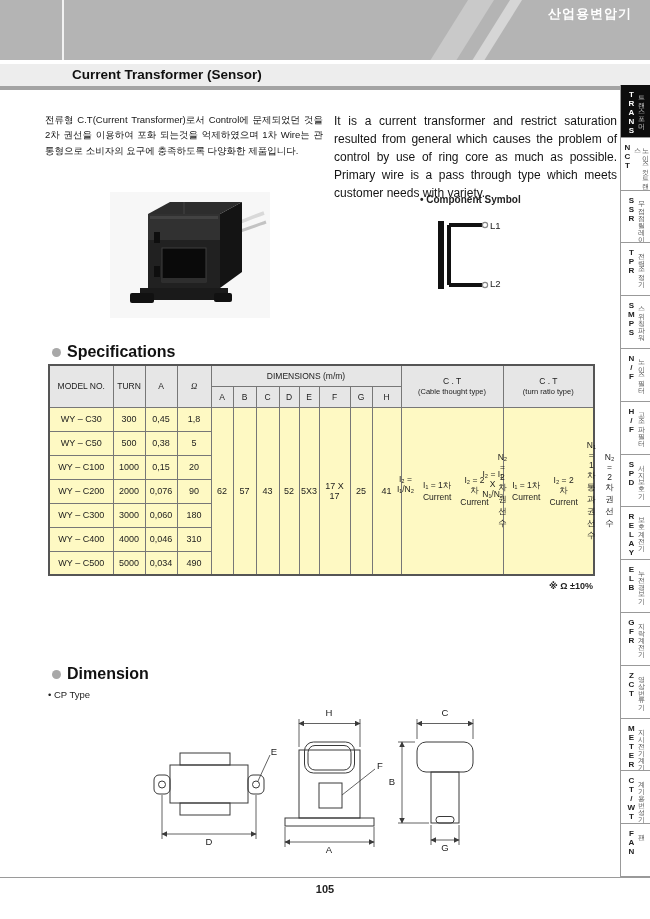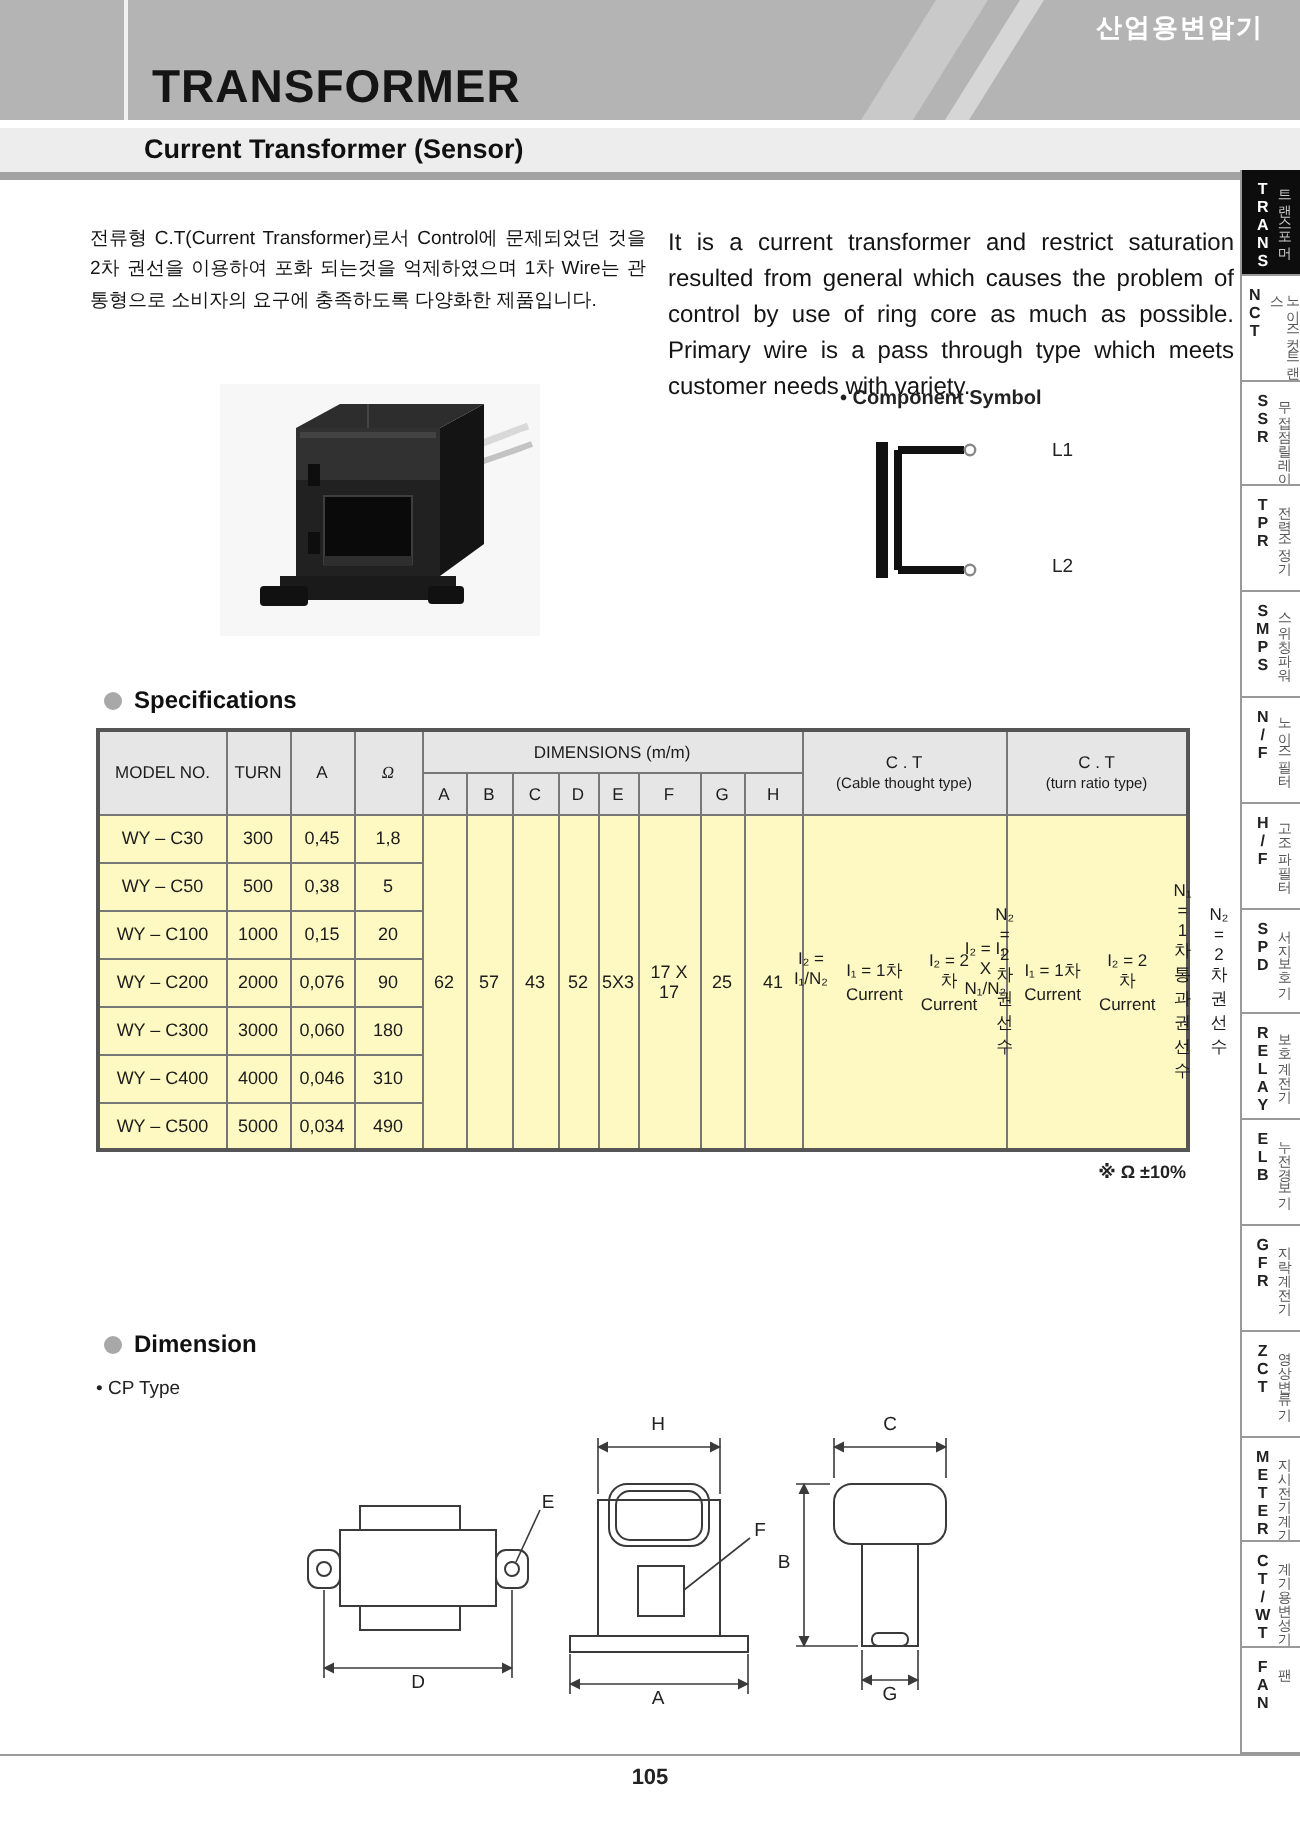"TRANSFORMER" div.page-title { html: <div>TRANSFORMER</div> -> none }
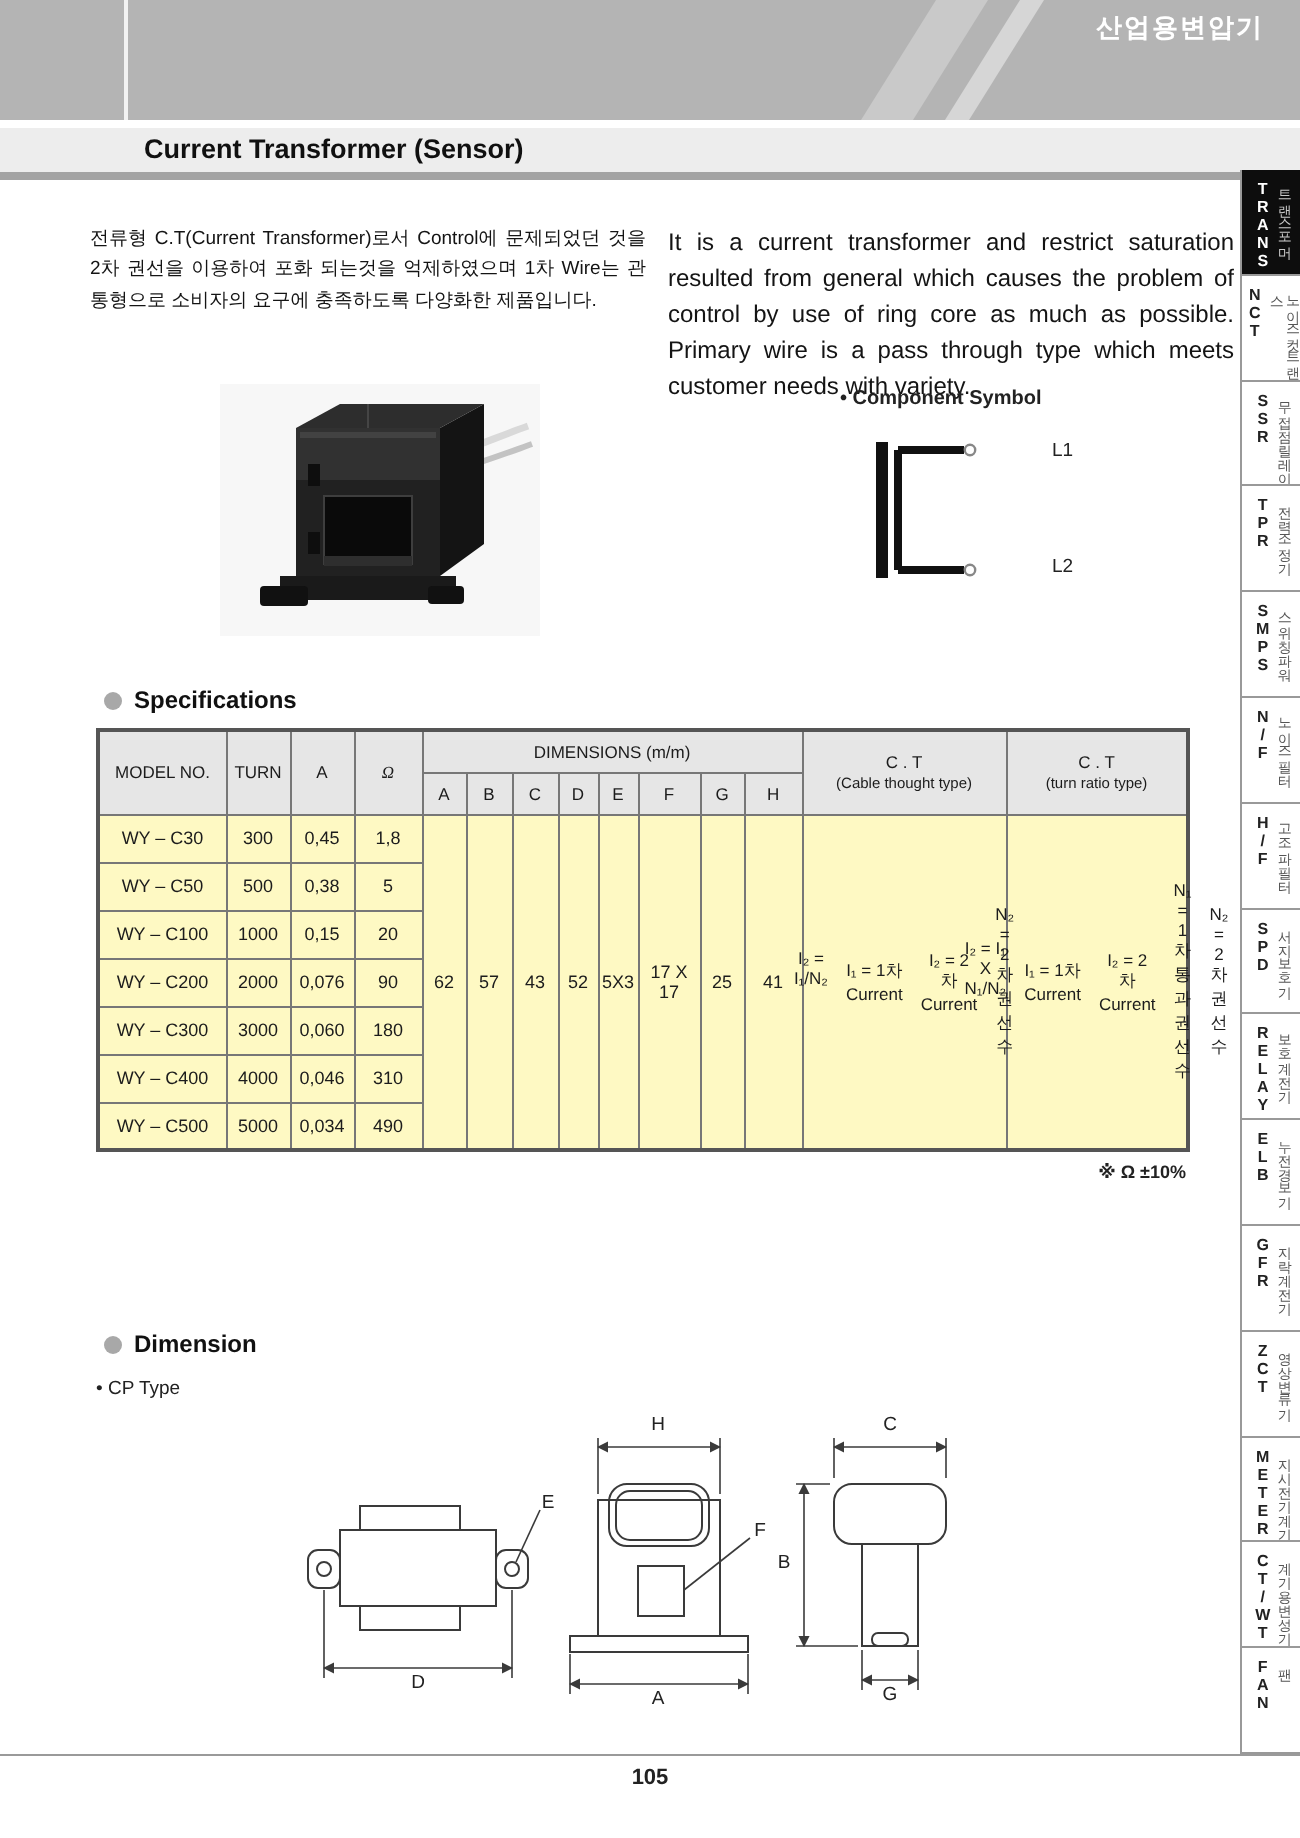"L1" .comp-symbol .term { margin-left: 36px -> none }
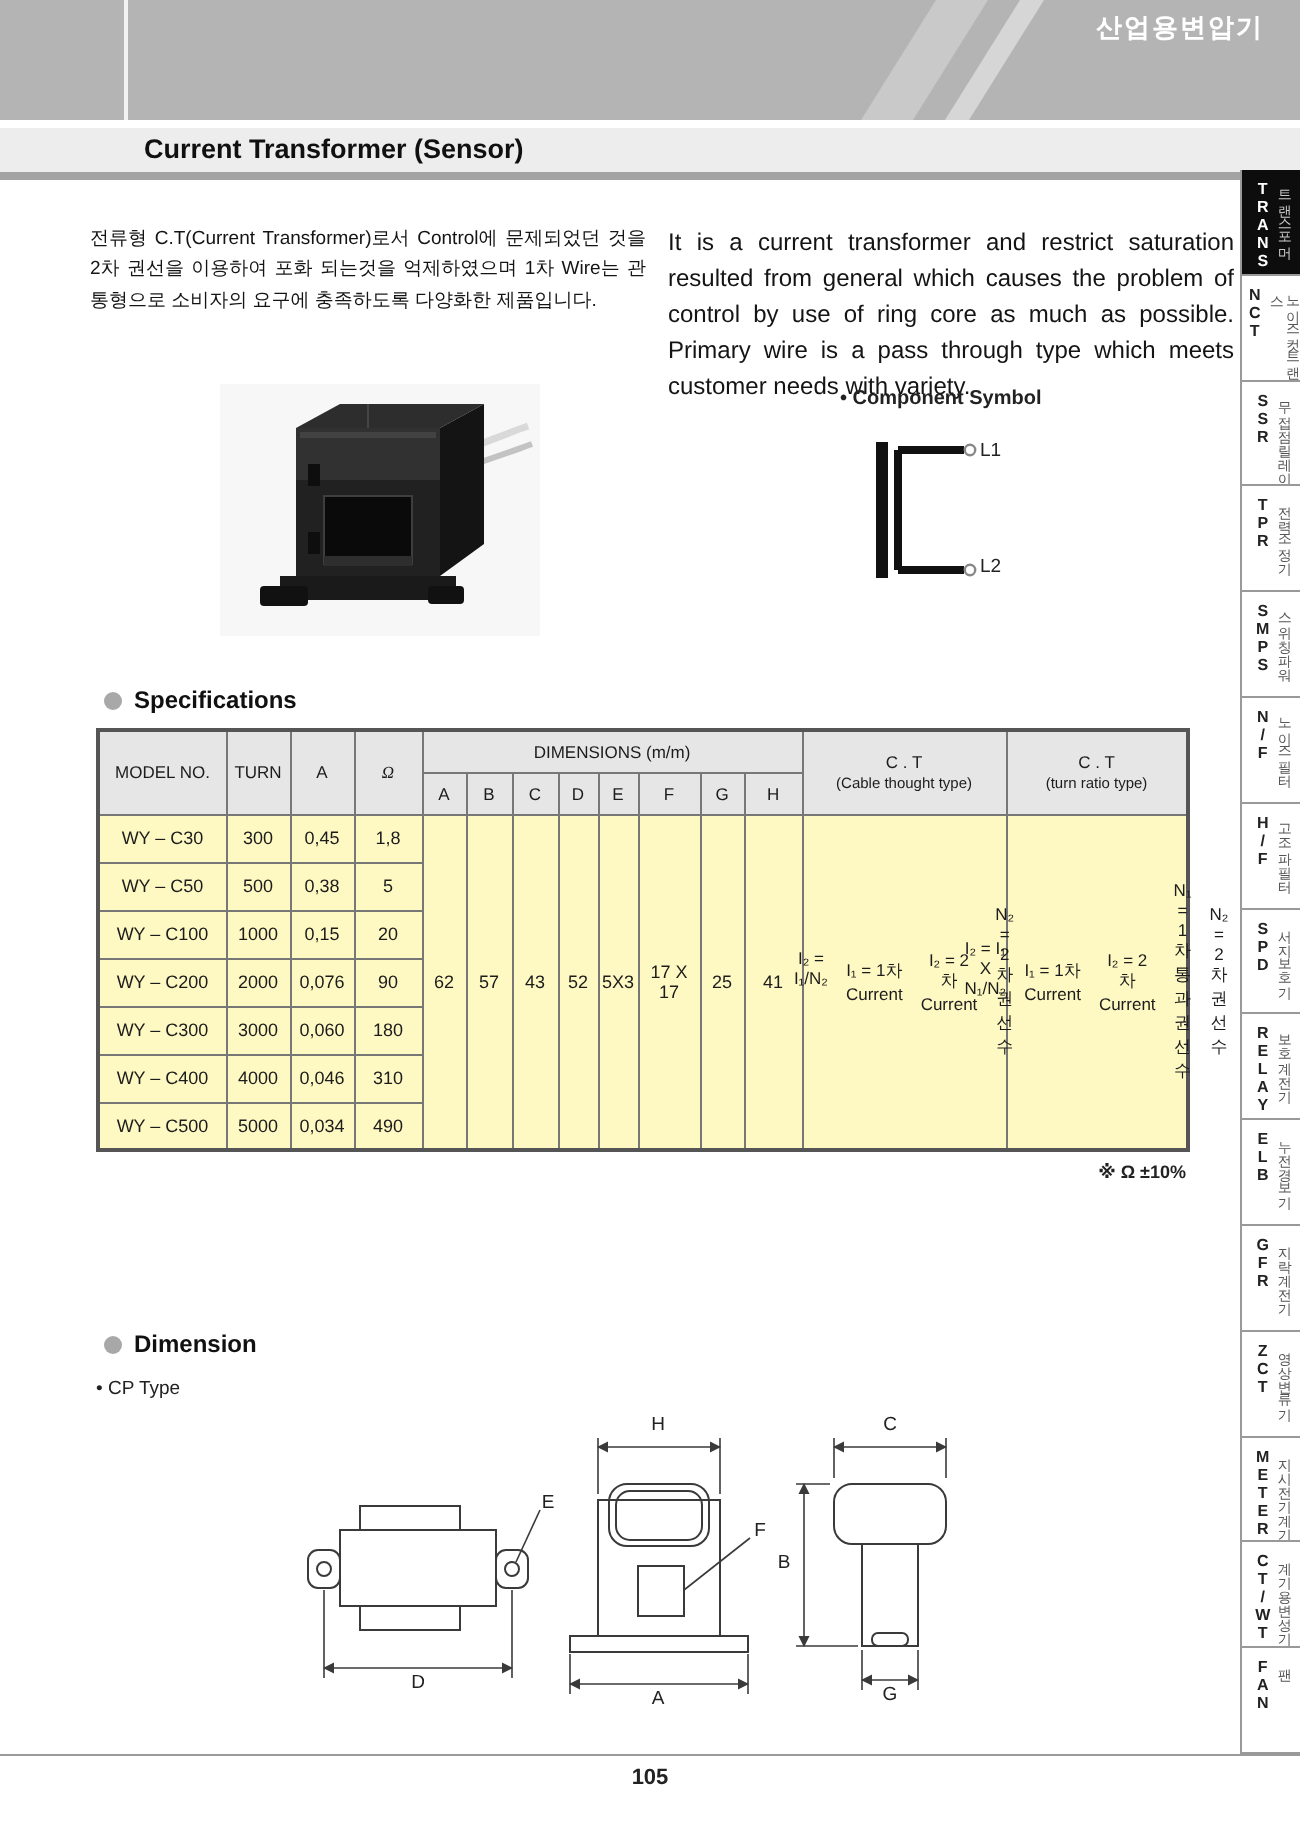"Specifications" .section-head .txt { font-size: 12px -> 16px }
